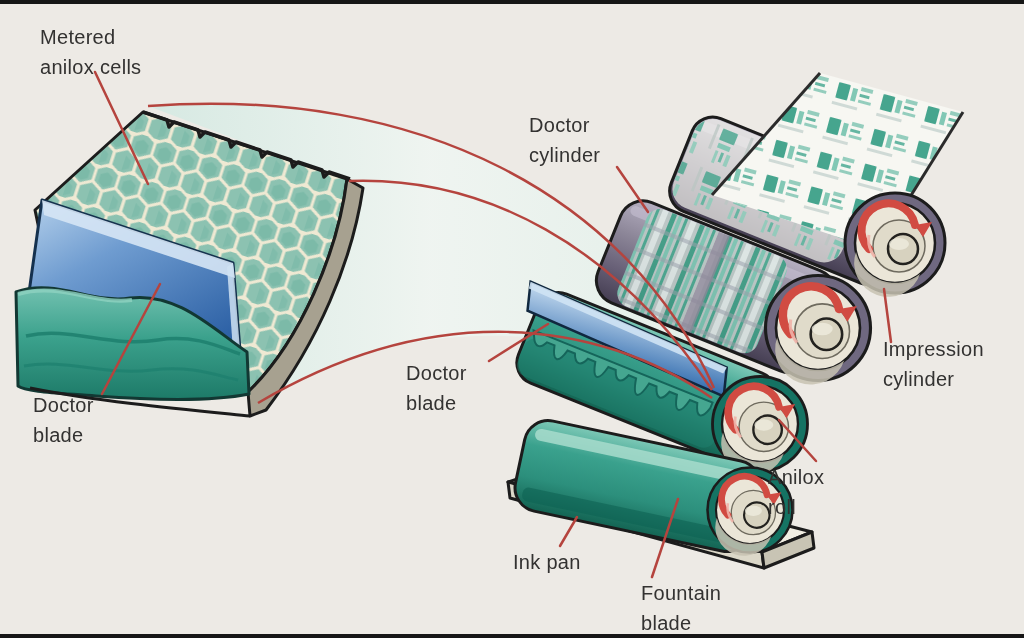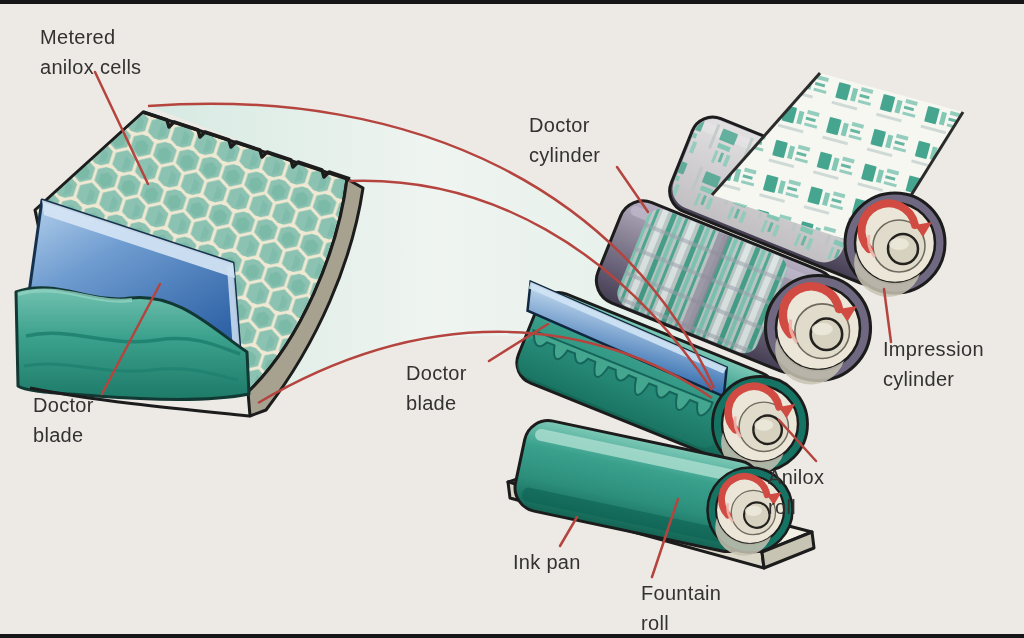"Fountain" div.lbl { text: roll -> blade }
